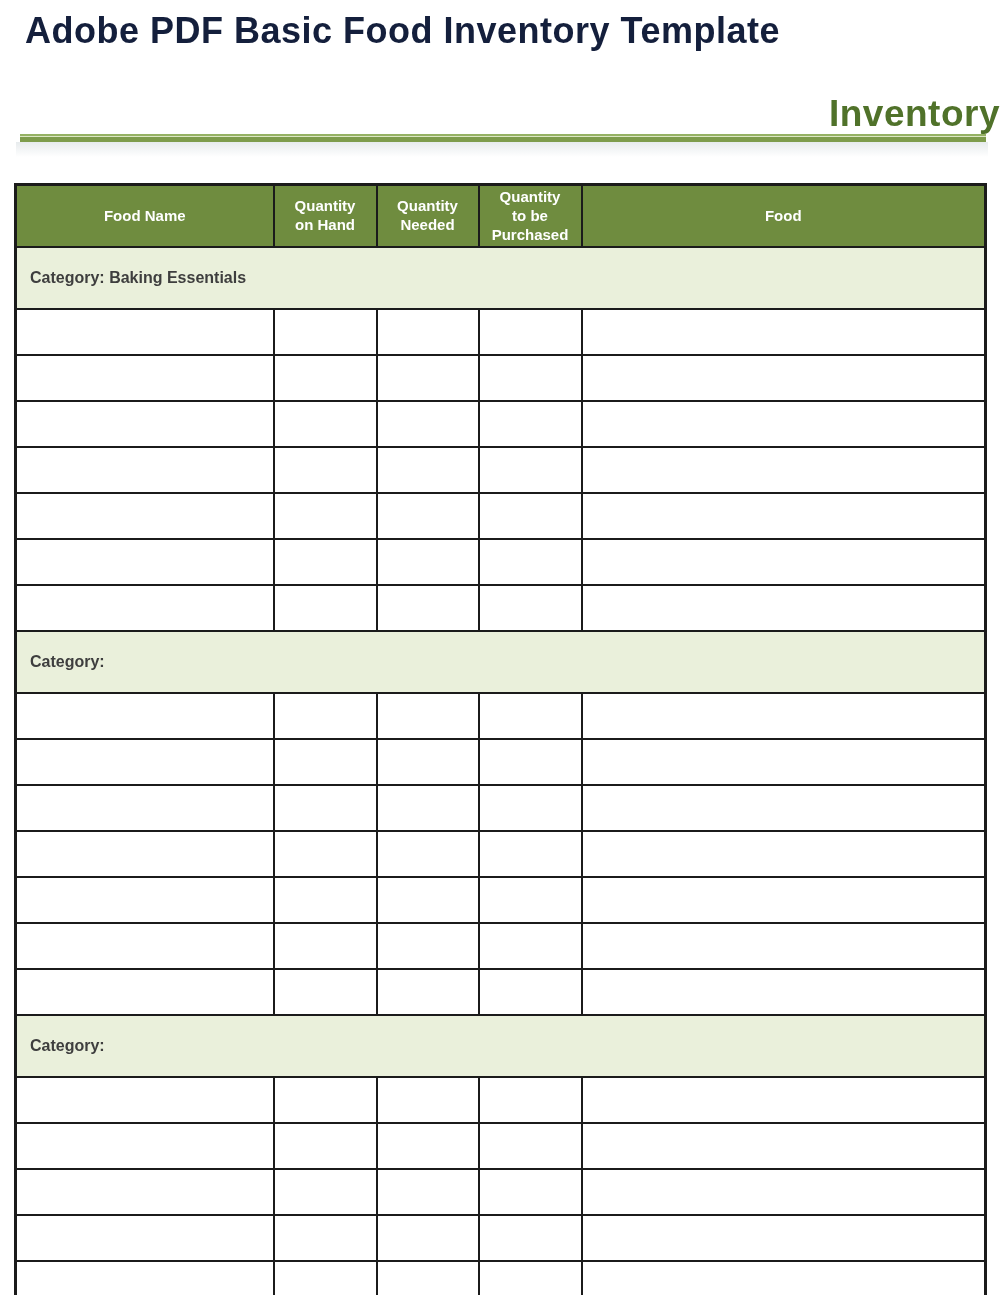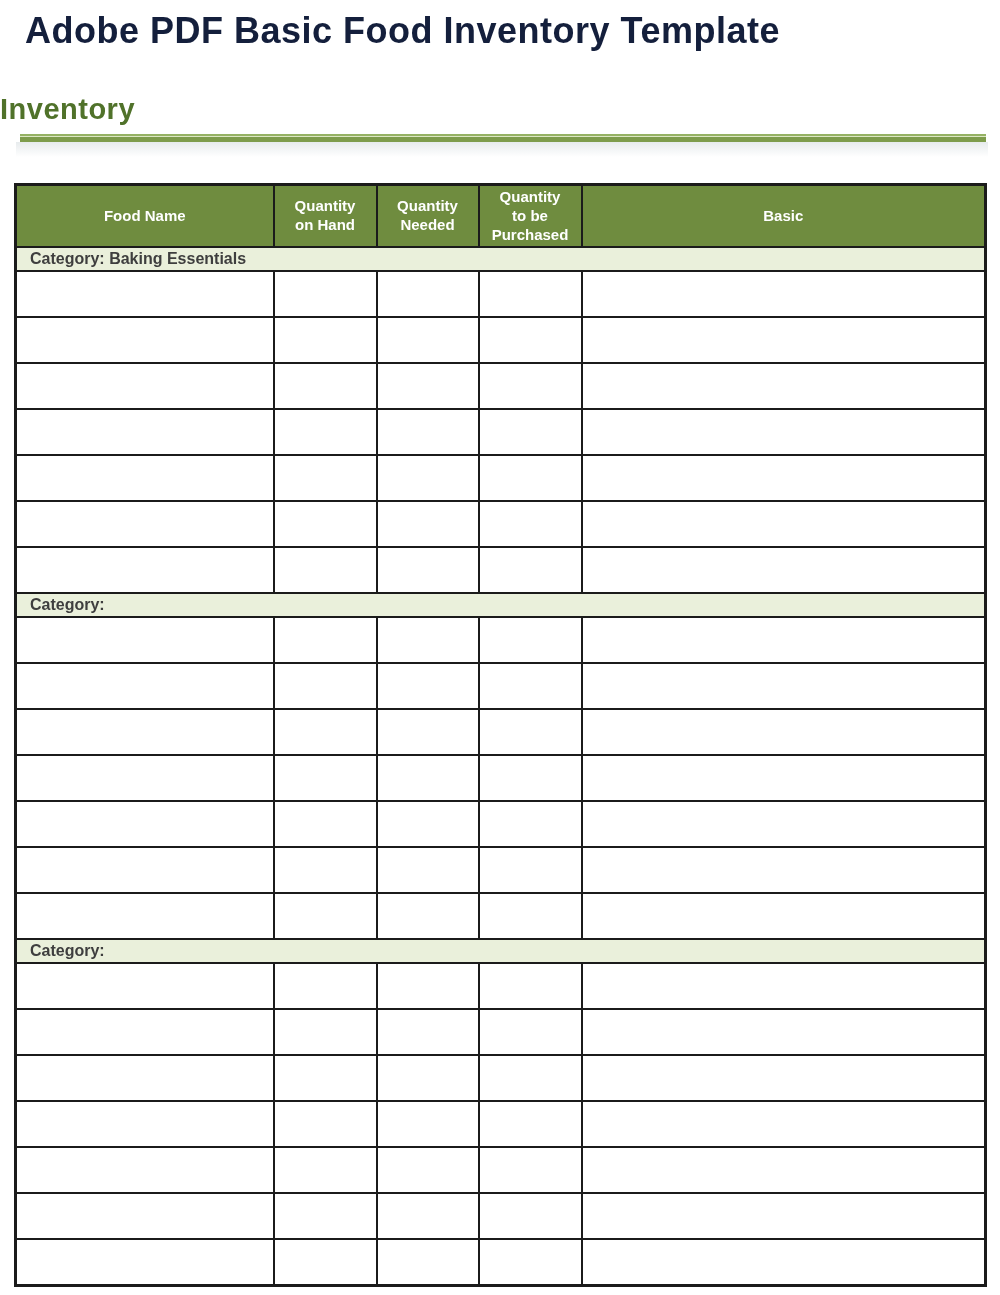"Inventory" .section-heading { font-size: 29px -> 37px; text-align: left -> right }
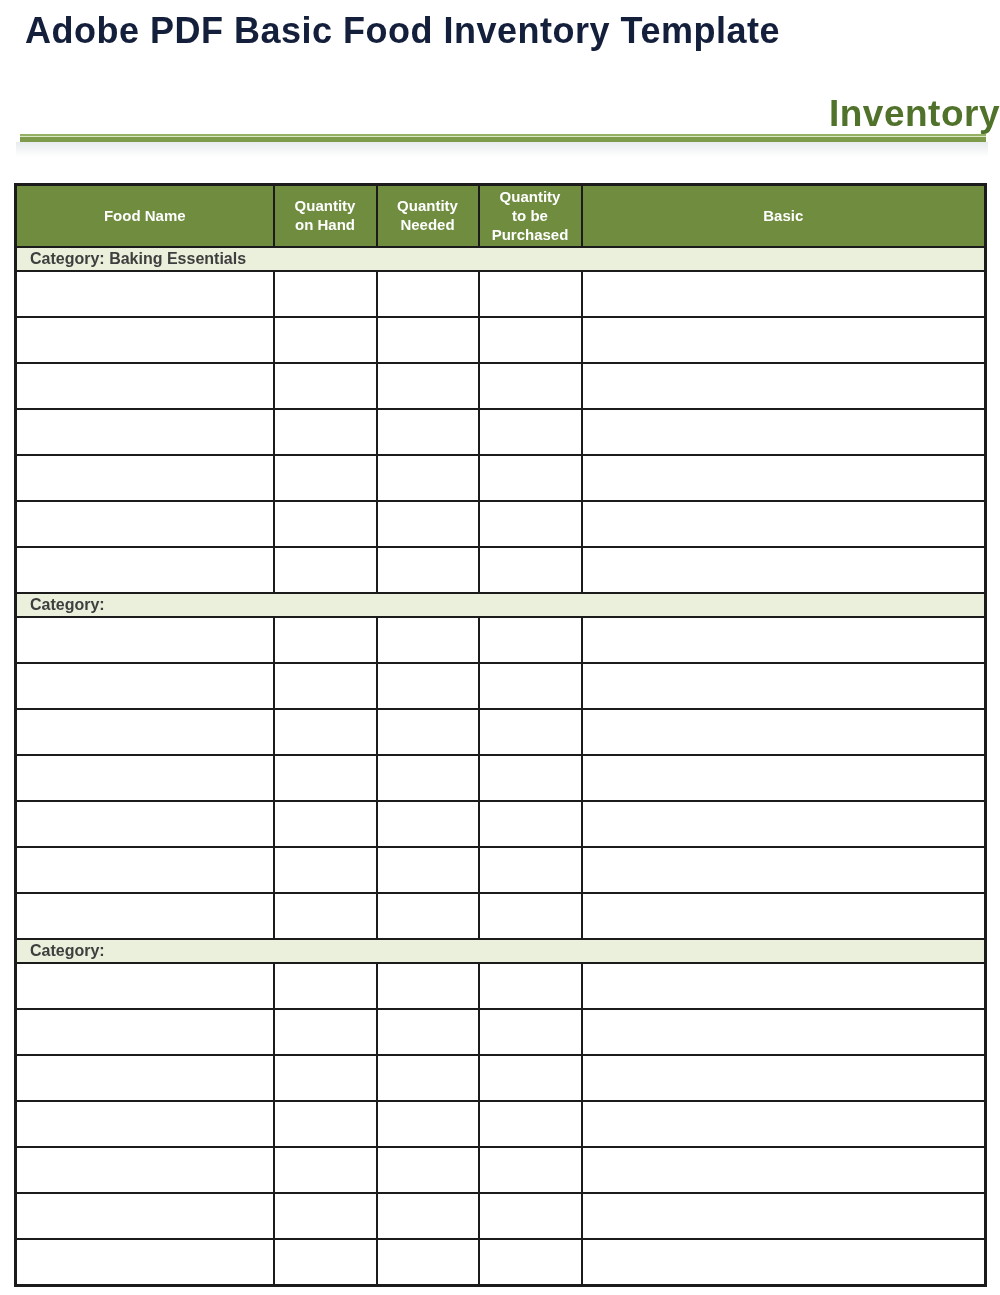"Basic" th { text: Basic -> Food }
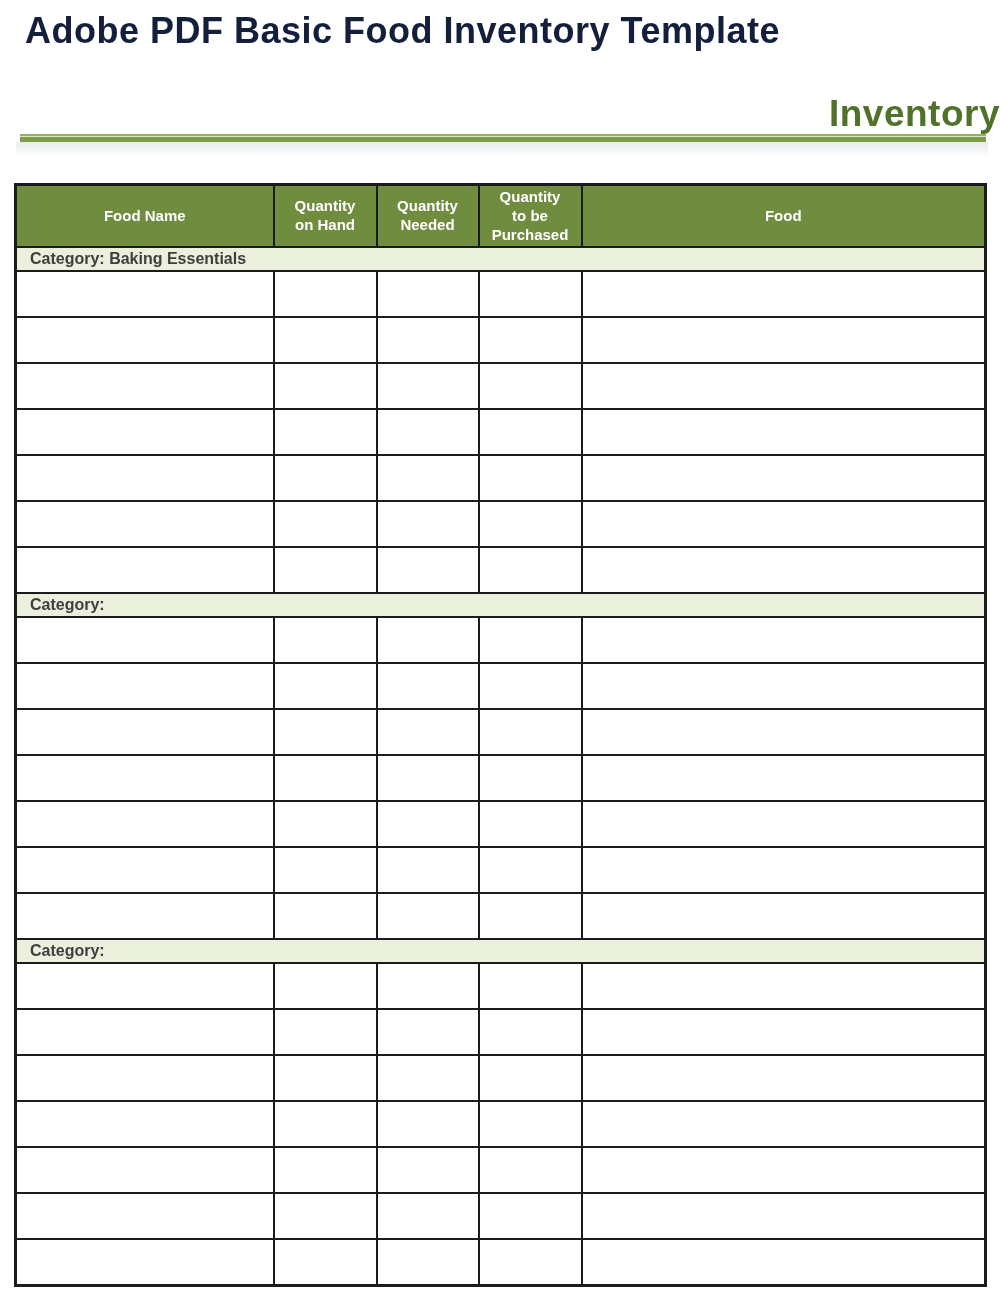"Category: Baking Essentials" tr.category-row td { padding: 1px 13px -> 20px 13px }
